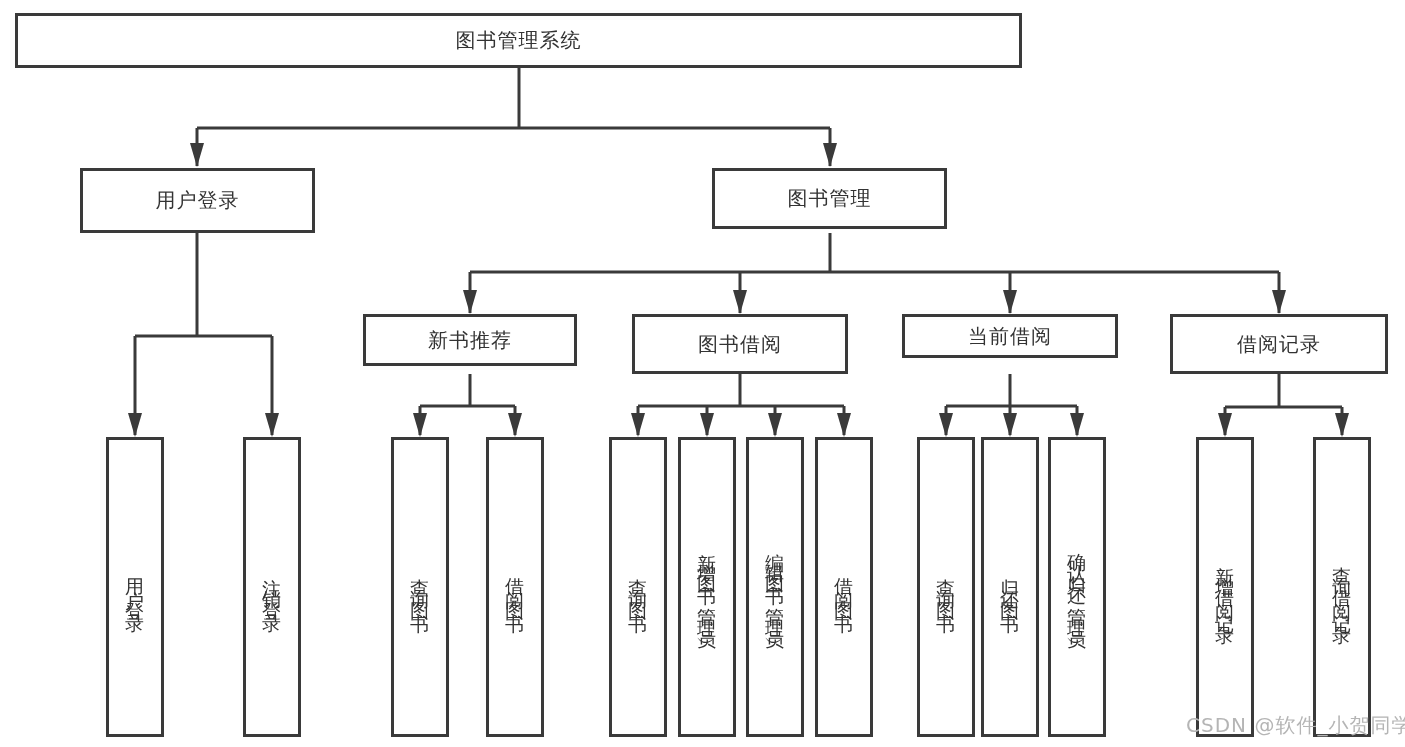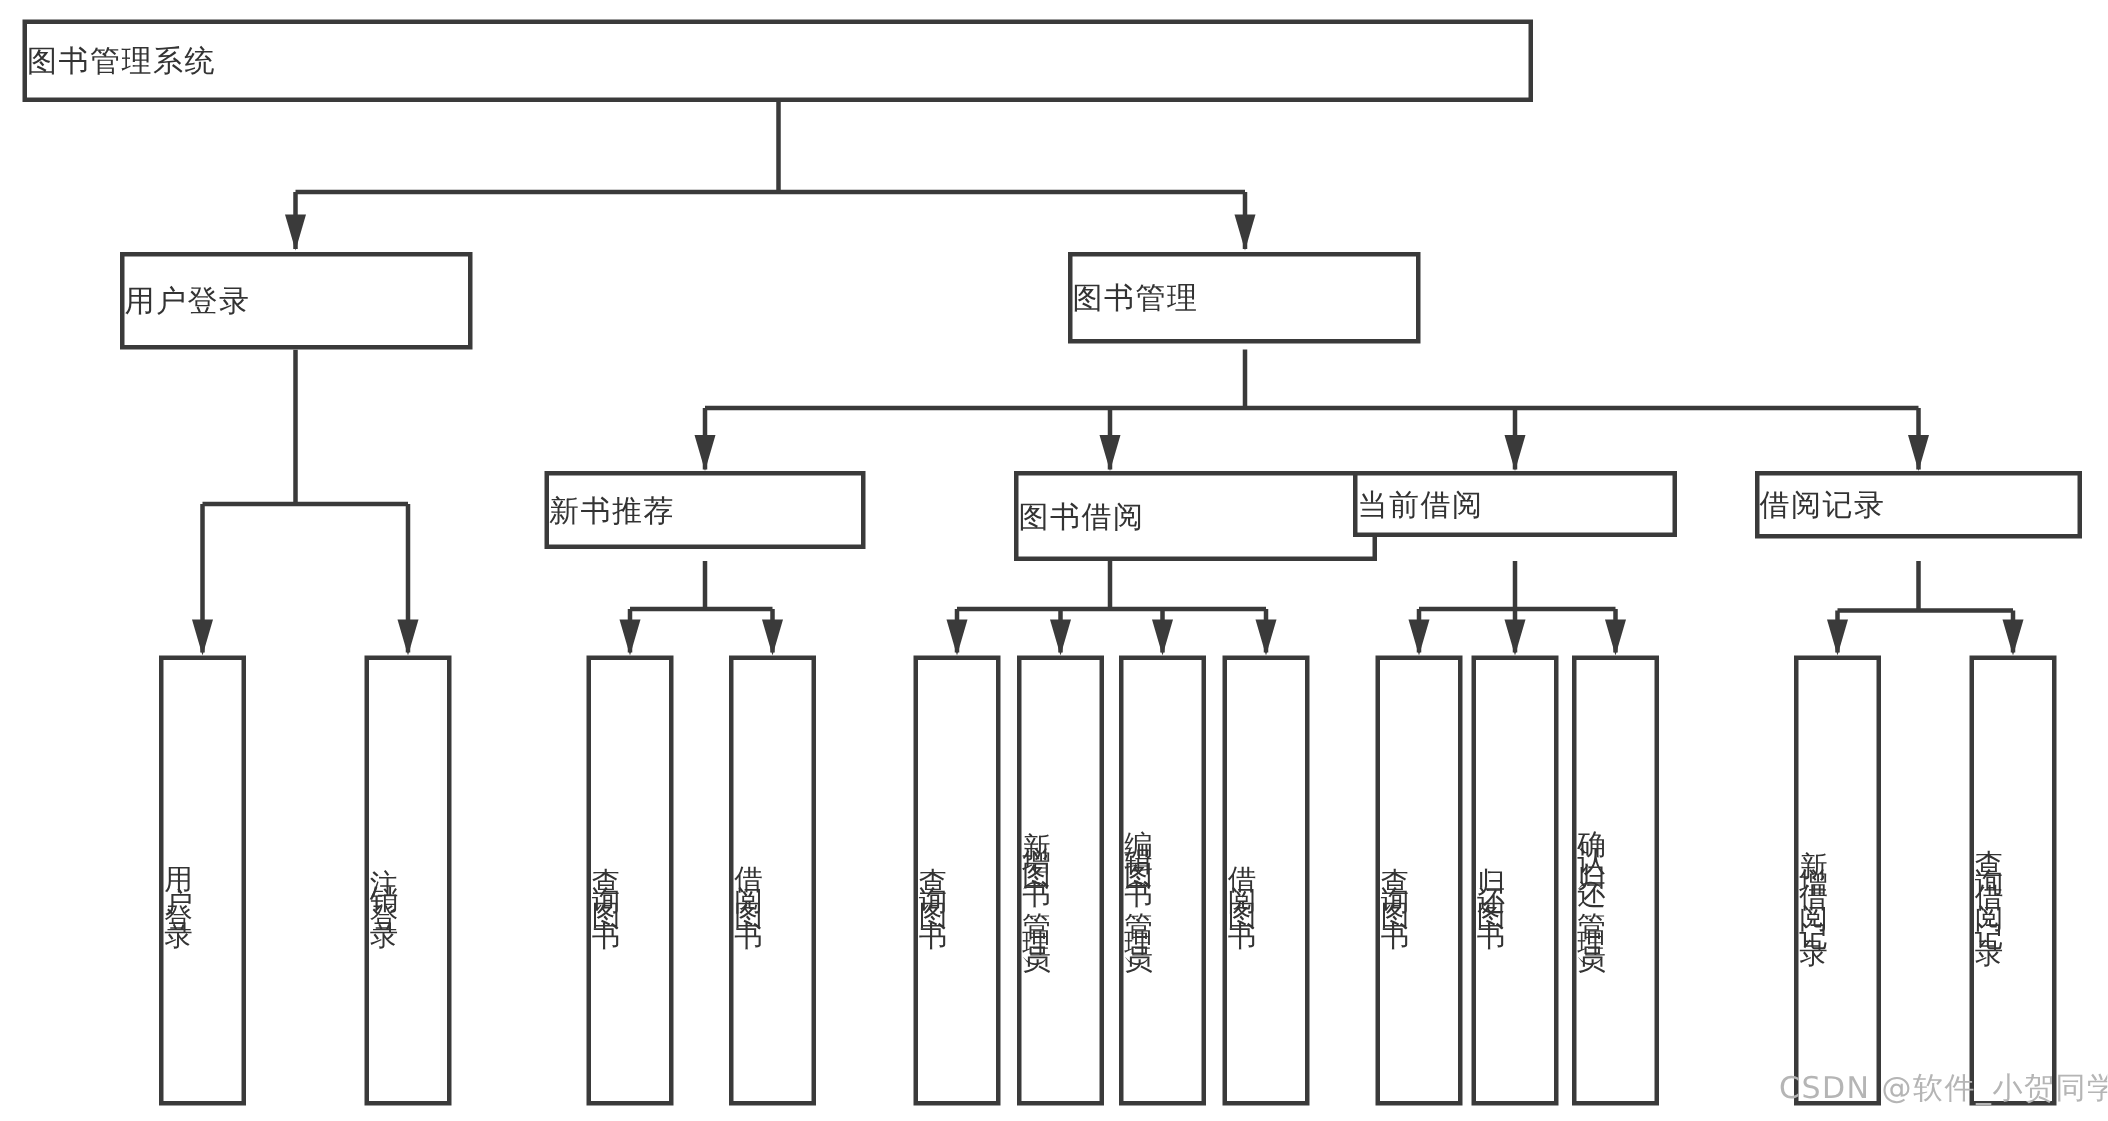"图书管理系统" .node { justify-content: none -> center }
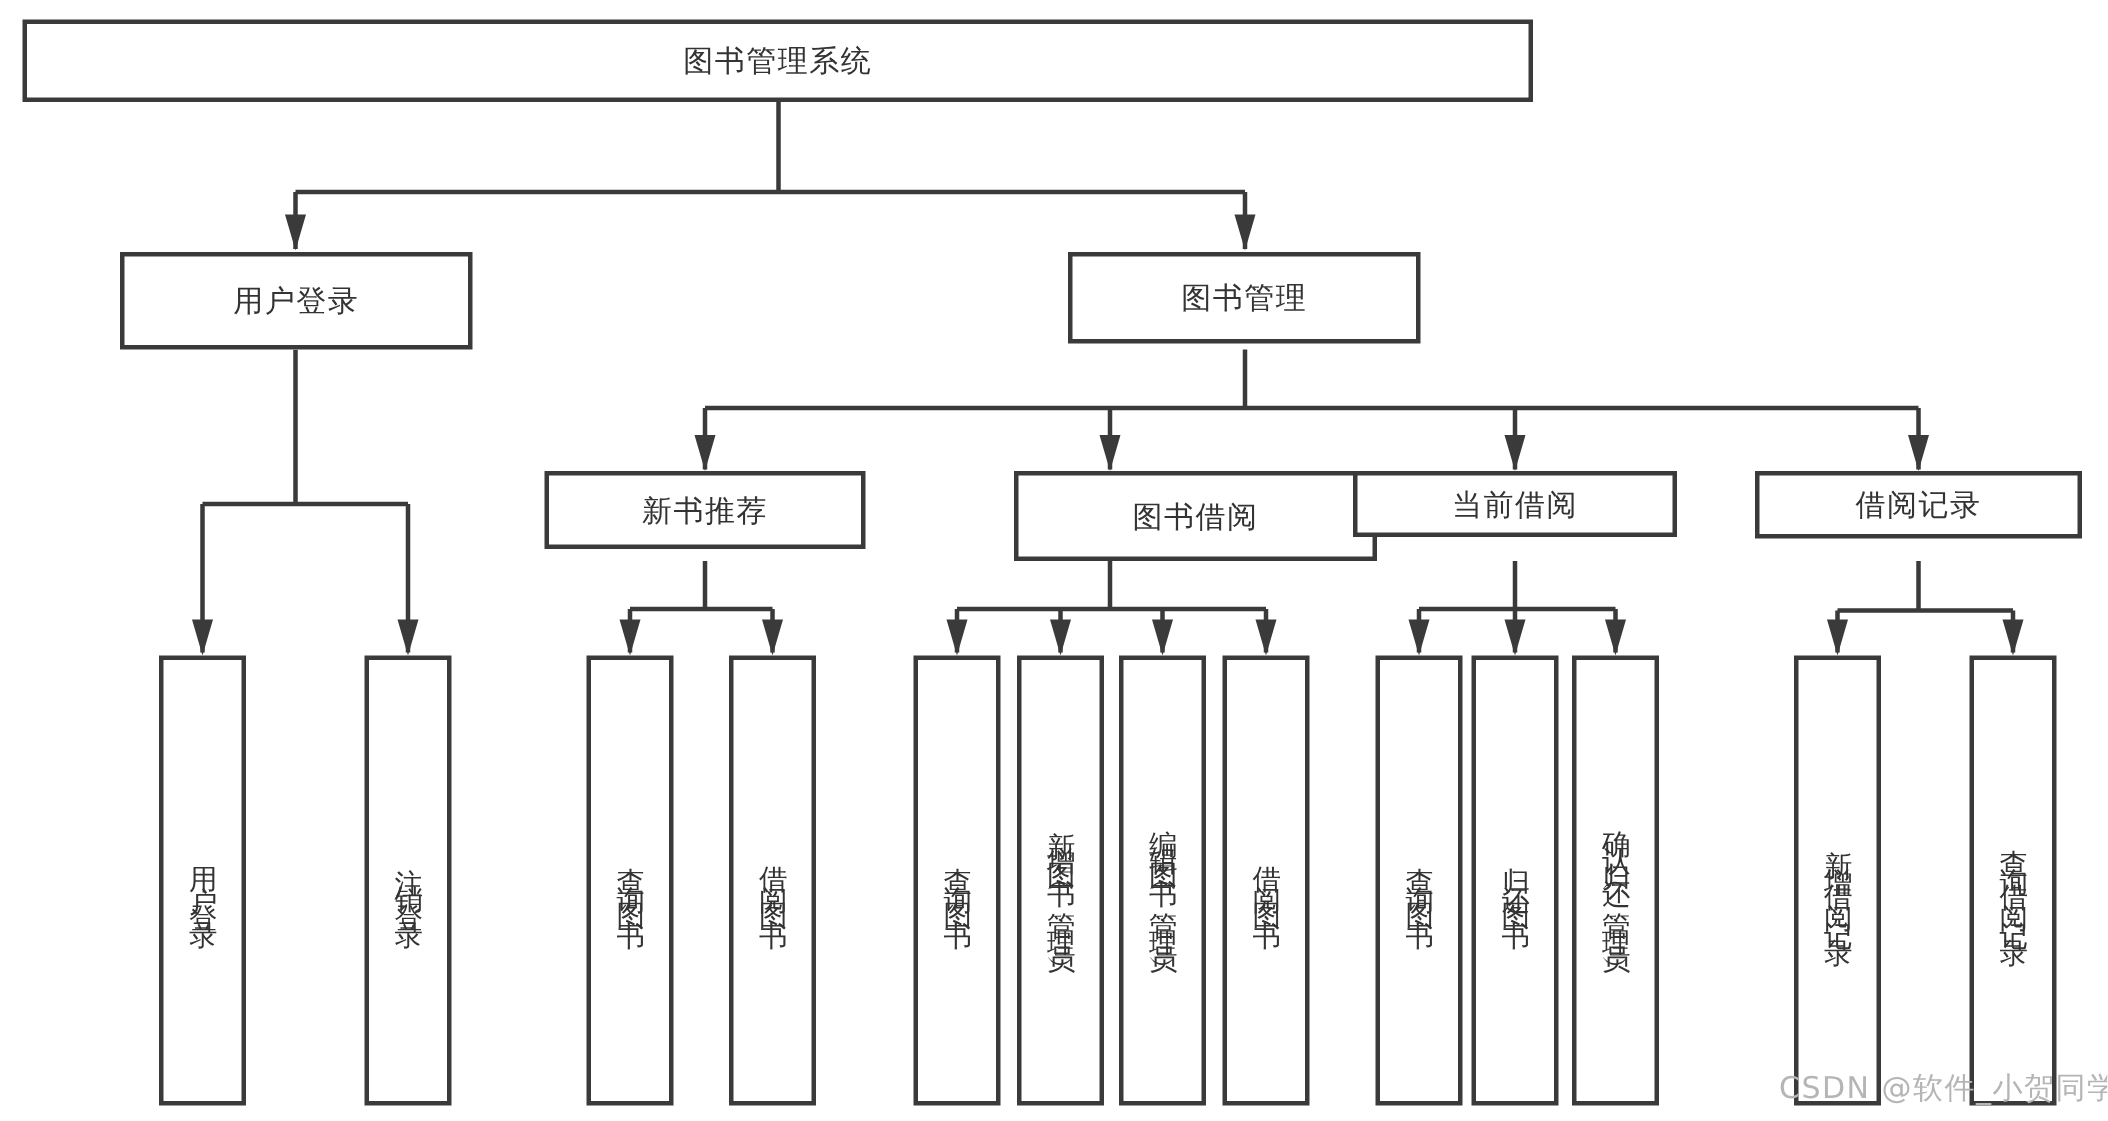"图书借阅" div.node { margin-left: 44px -> none; width: 242px -> 216px }
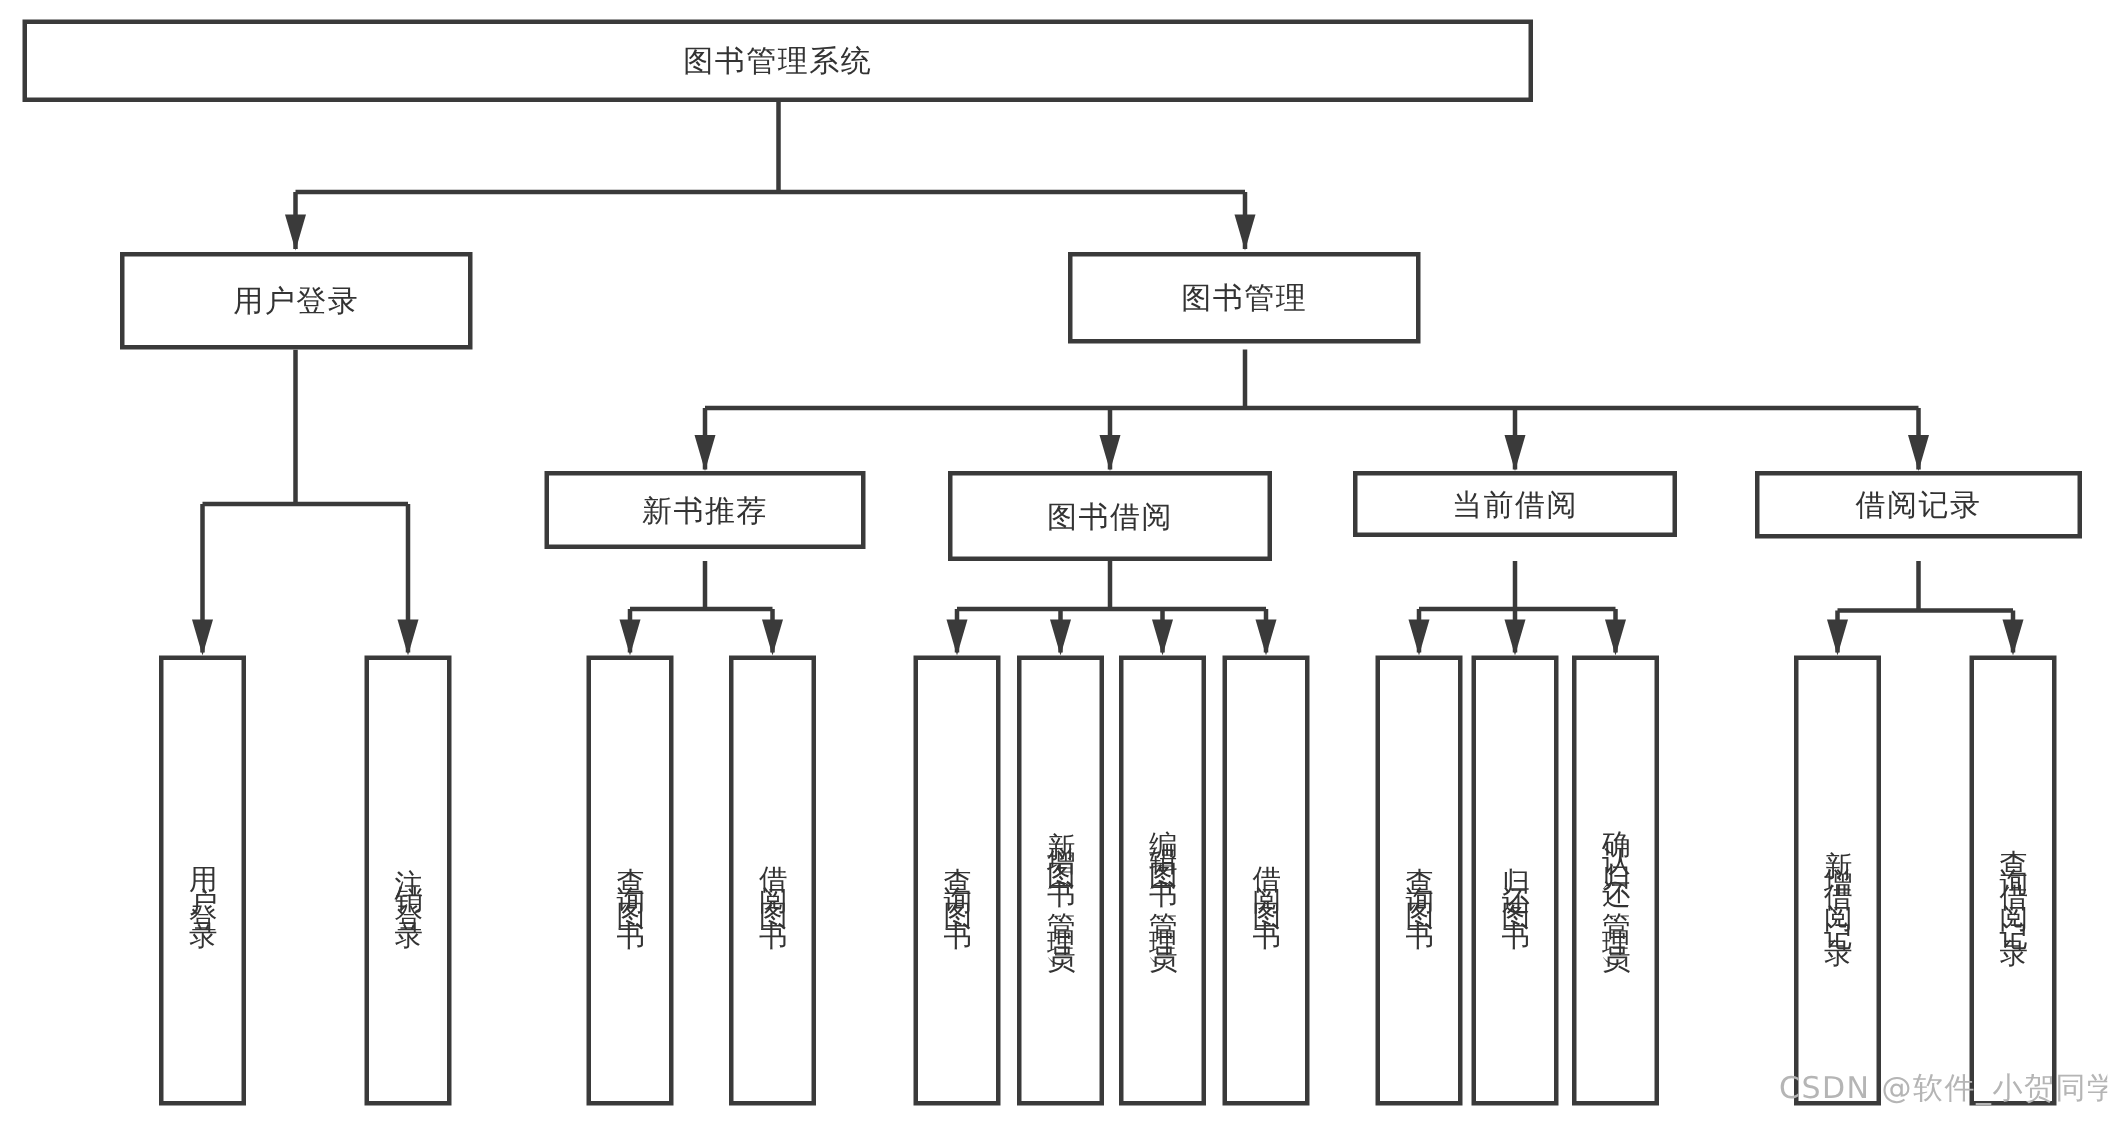"借阅记录" div.node { height: 45px -> 60px }
